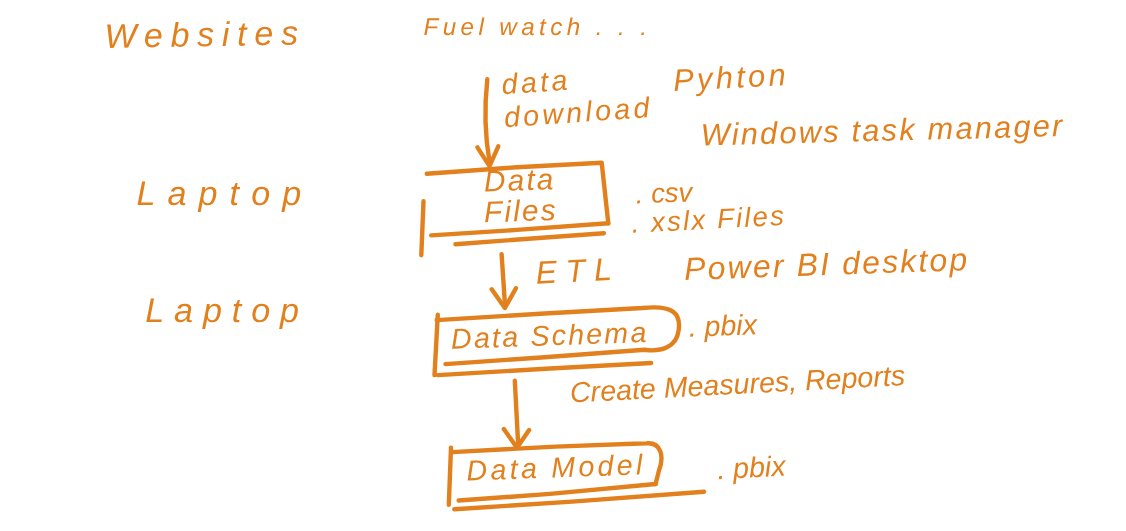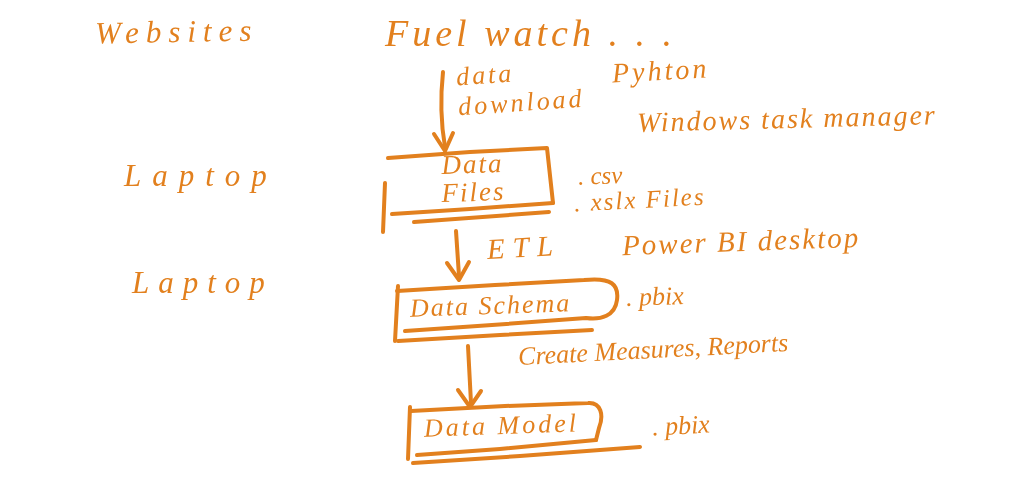"Websites" .canvas { font-family: Liberation Serif, serif -> Liberation Sans, sans-serif }
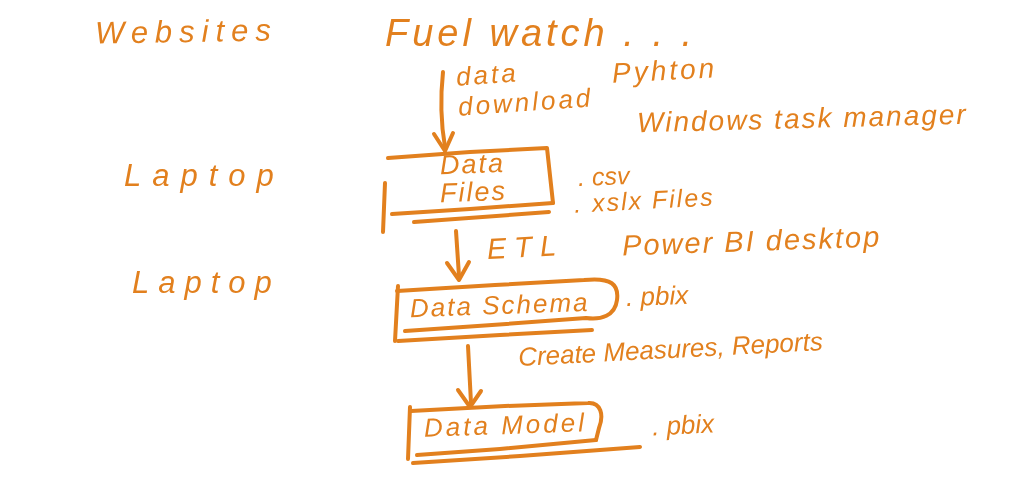"Fuel watch . . ." div.hand { font-size: 38px -> 22px }
